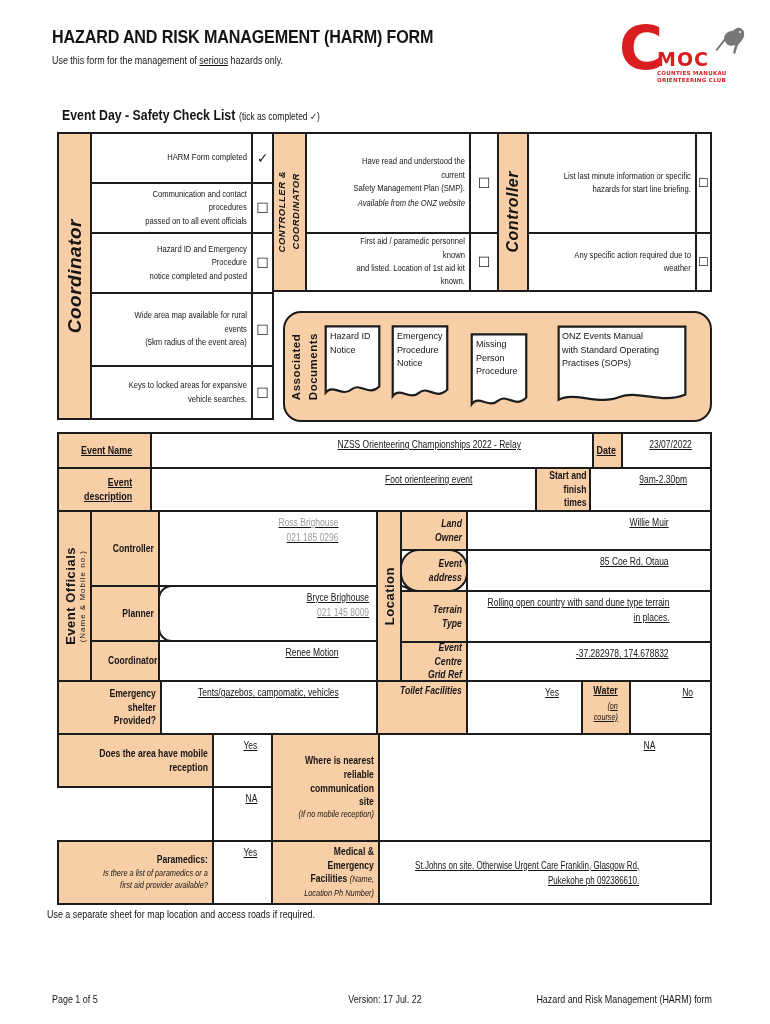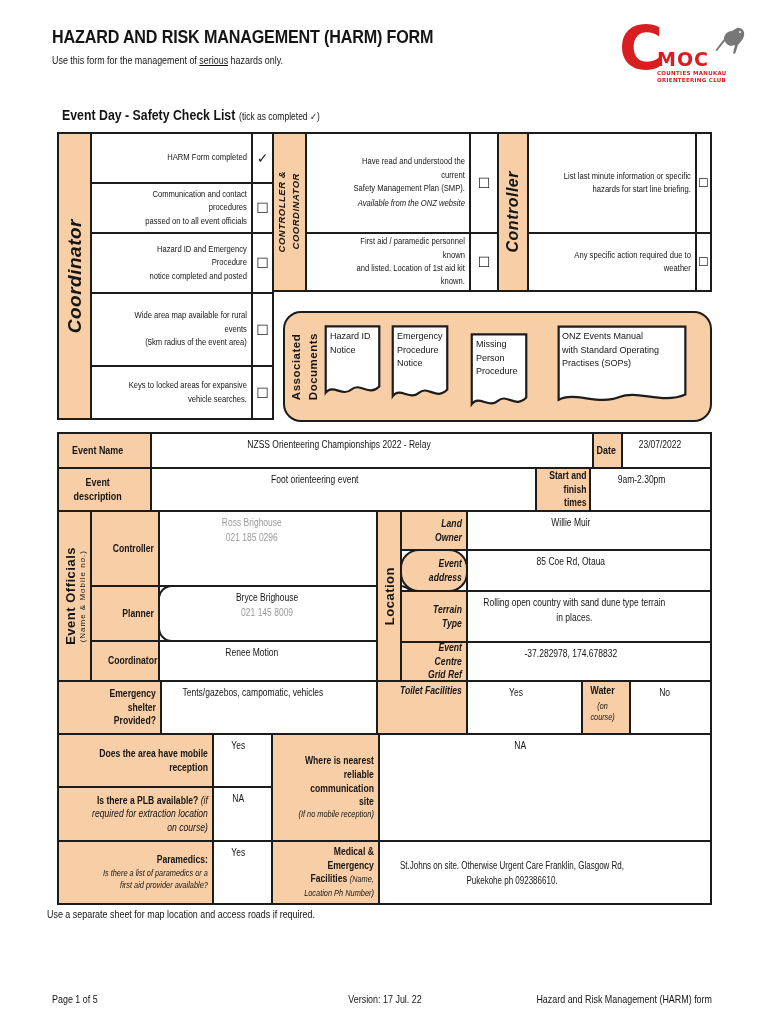"Event Name" .tl { text-align: center -> right; text-decoration: none -> underline }
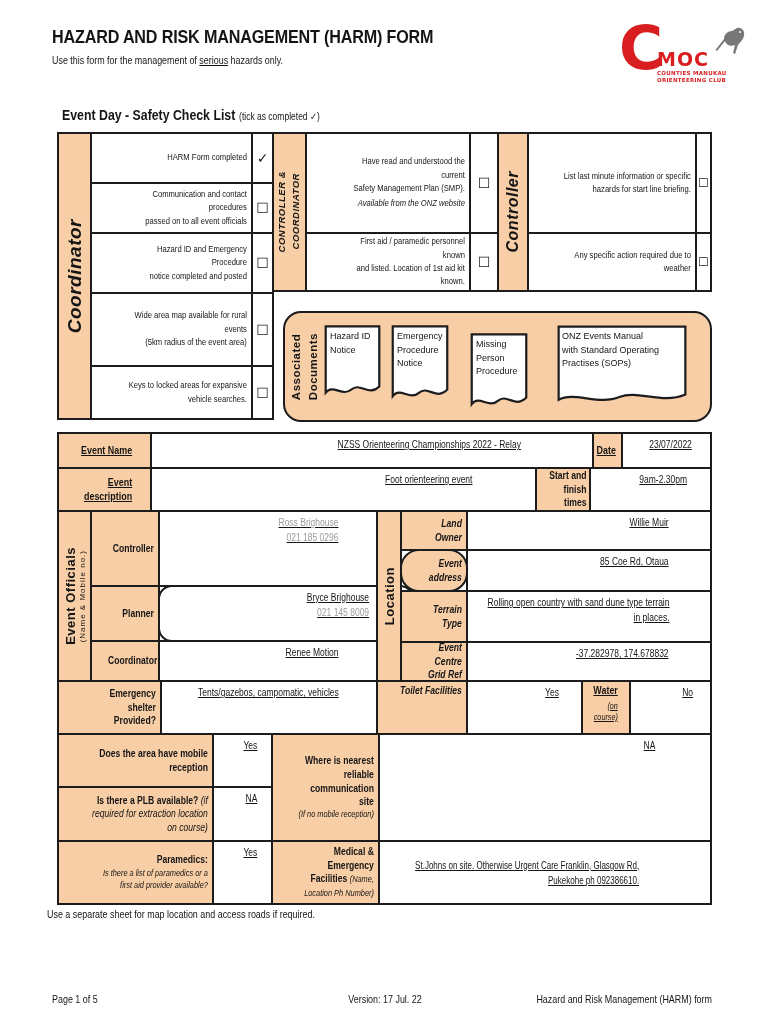"Is there a PLB available?" div.cell { html: <div> <span><span>Is there a PLB available?</span> <span>(if required for extraction location on course)</span></span> </div> -> none }
